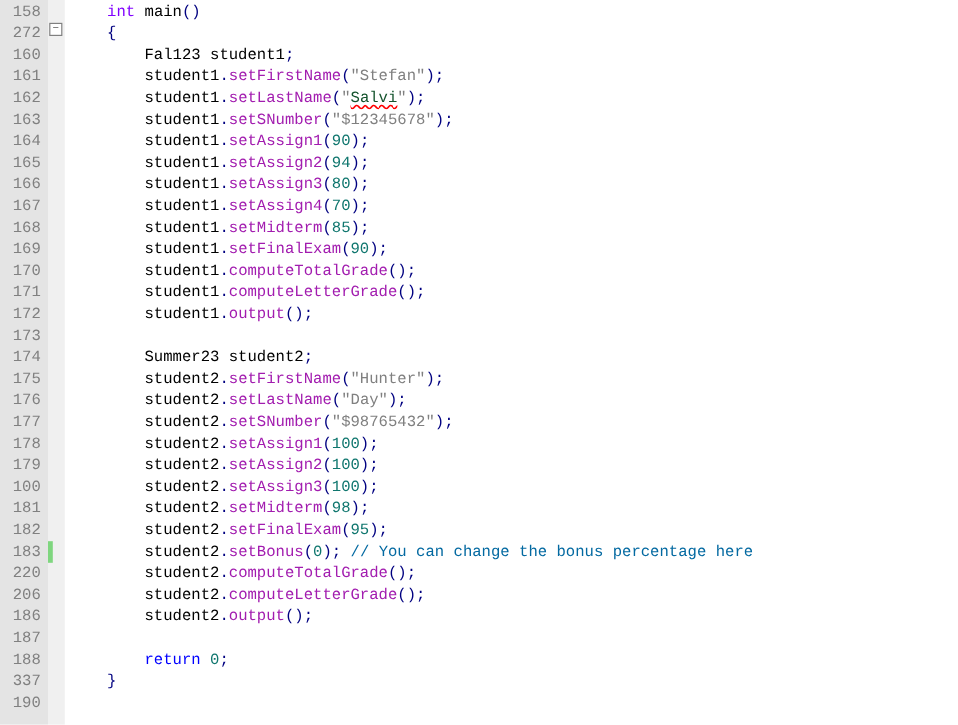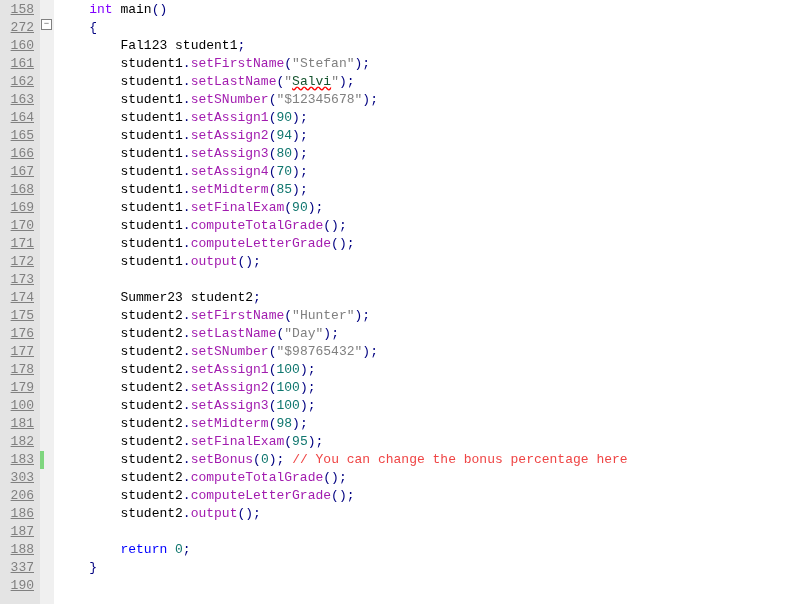"158" .gutter-line { text-decoration: underline -> none }
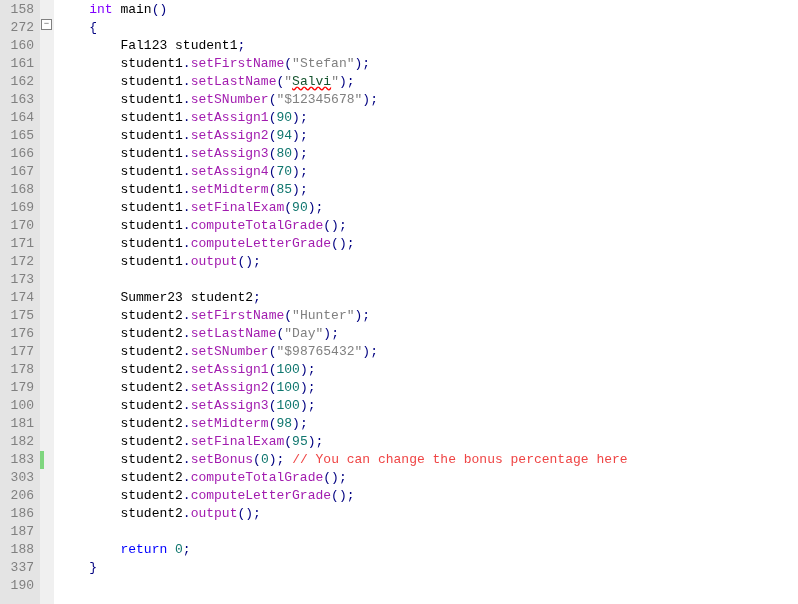"// You can change the" .comment { color: #ef4444 -> #0369a1 }
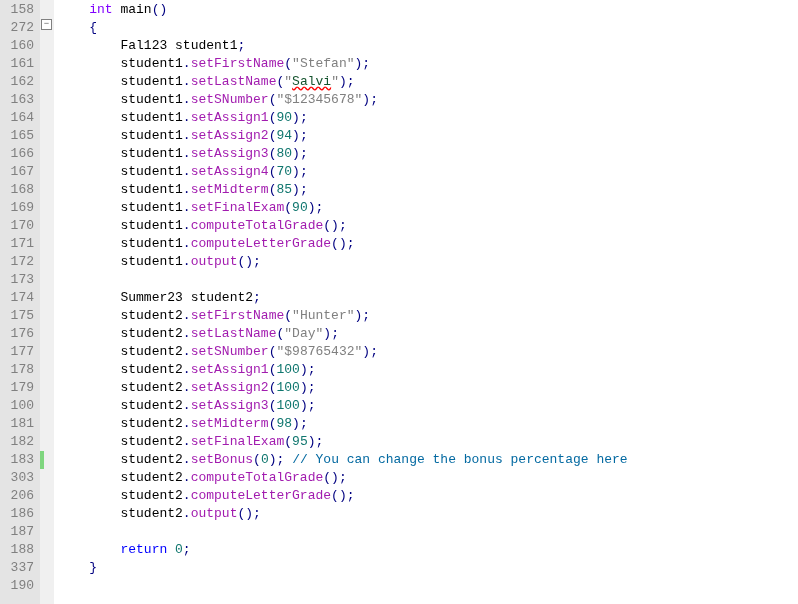"303" div.gutter-line { text: 303 -> 220 }
